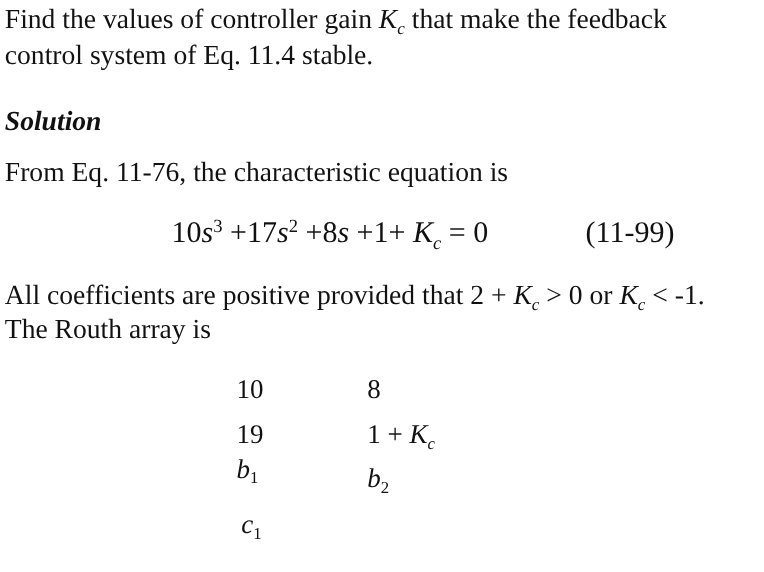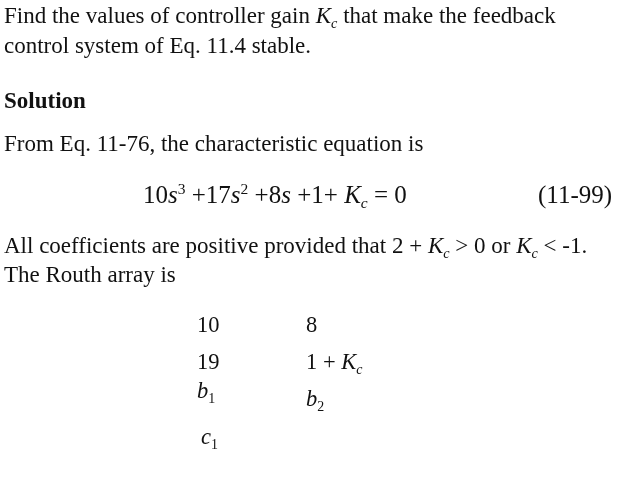"Solution" .bold { font-style: none -> italic }
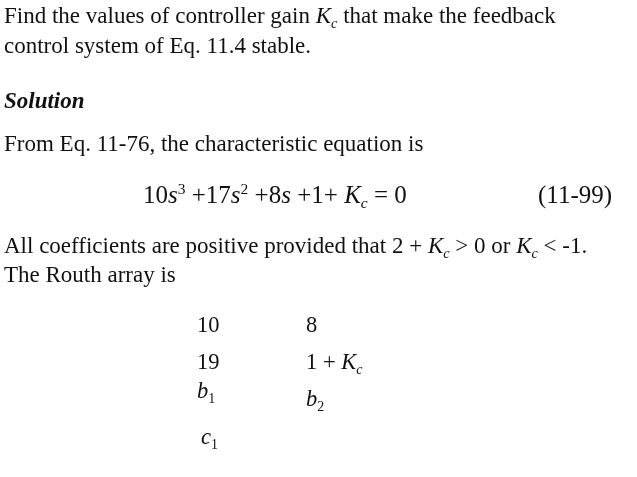"(11-99)" div.eq { left: 538px -> 488px }
